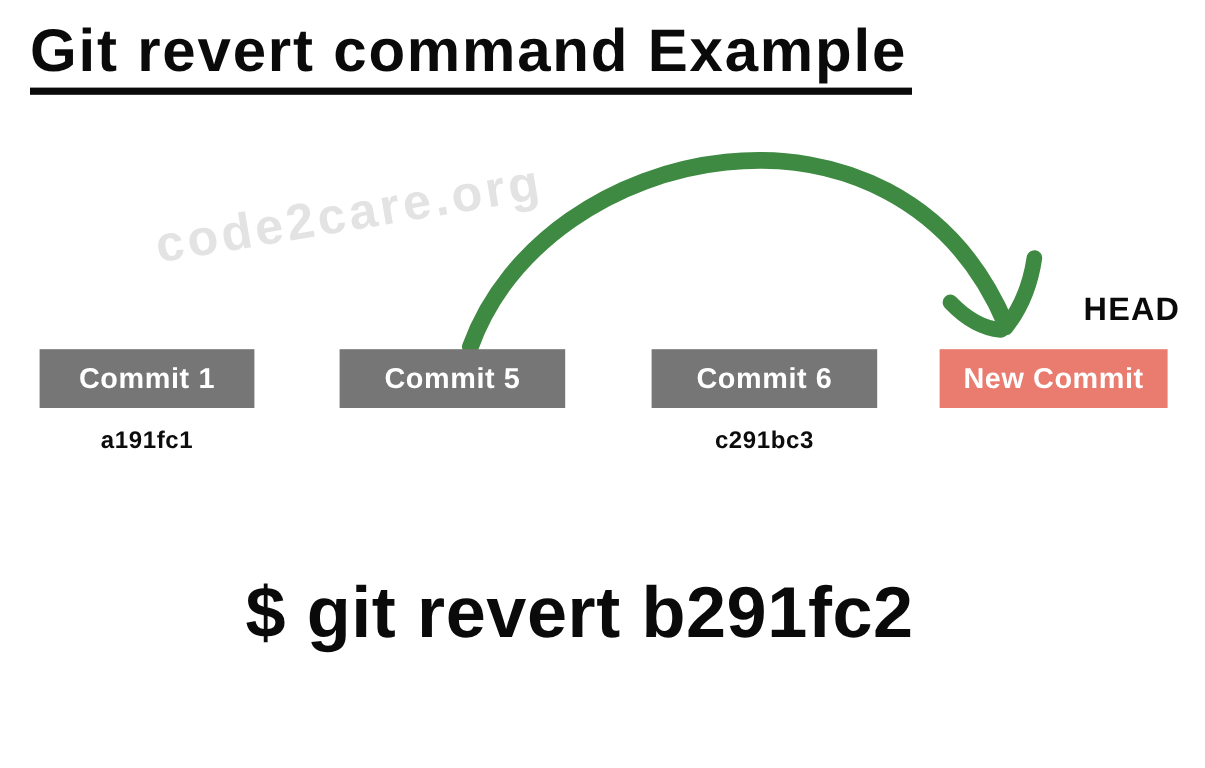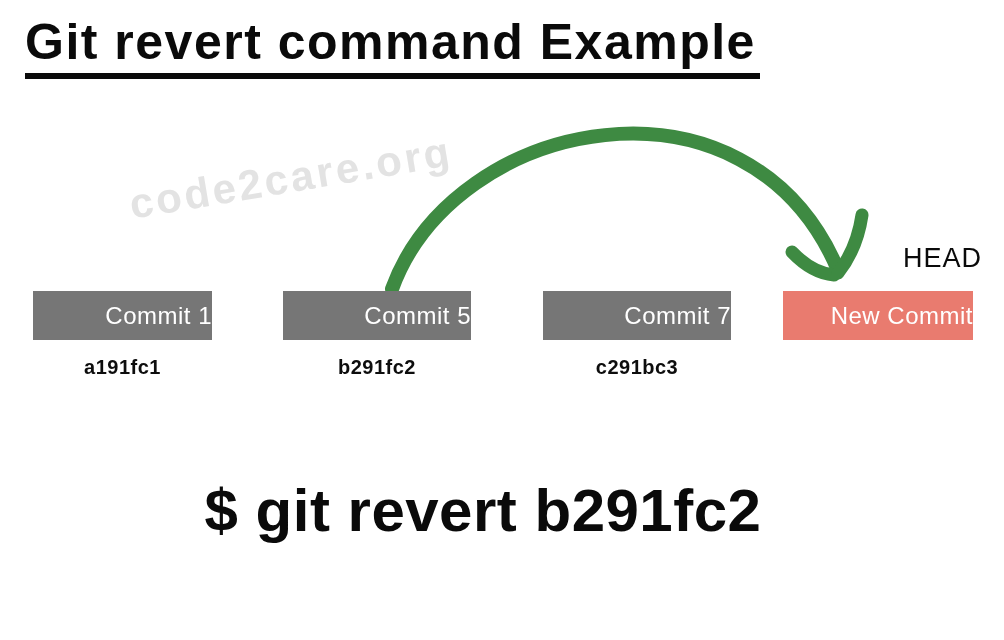"HEAD" .head-label { font-weight: 400 -> 700 }
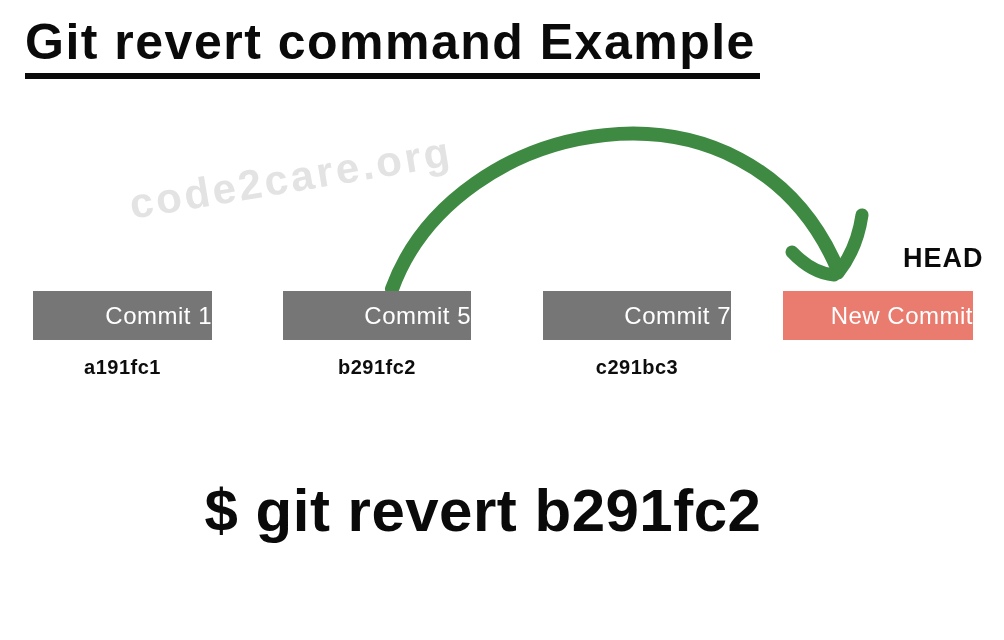"Commit 1" .commit-box { font-weight: 400 -> 700; text-align: right -> none }
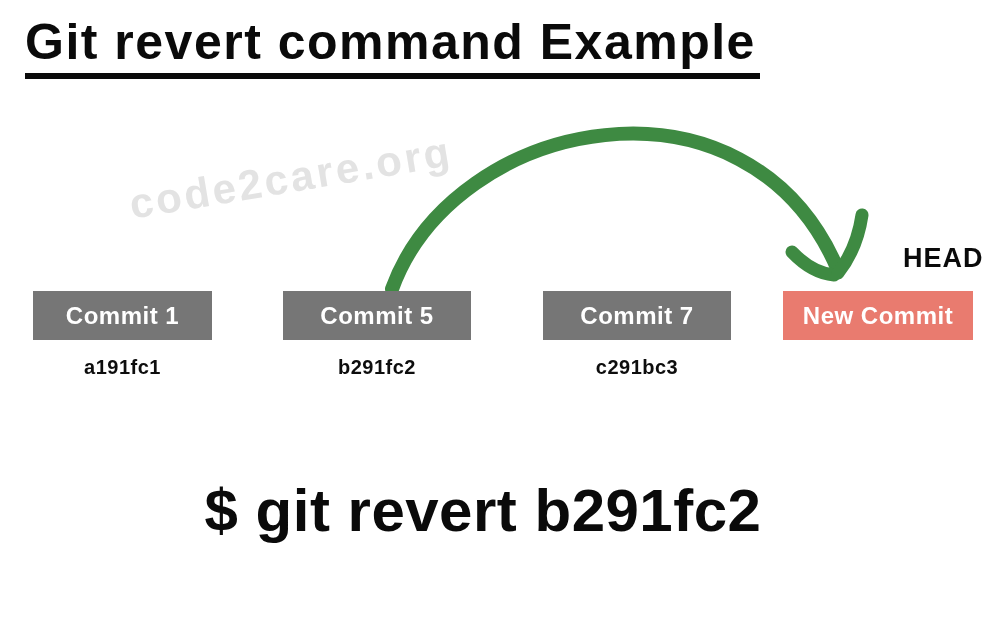"Commit 7" span { text: 7 -> 6 }
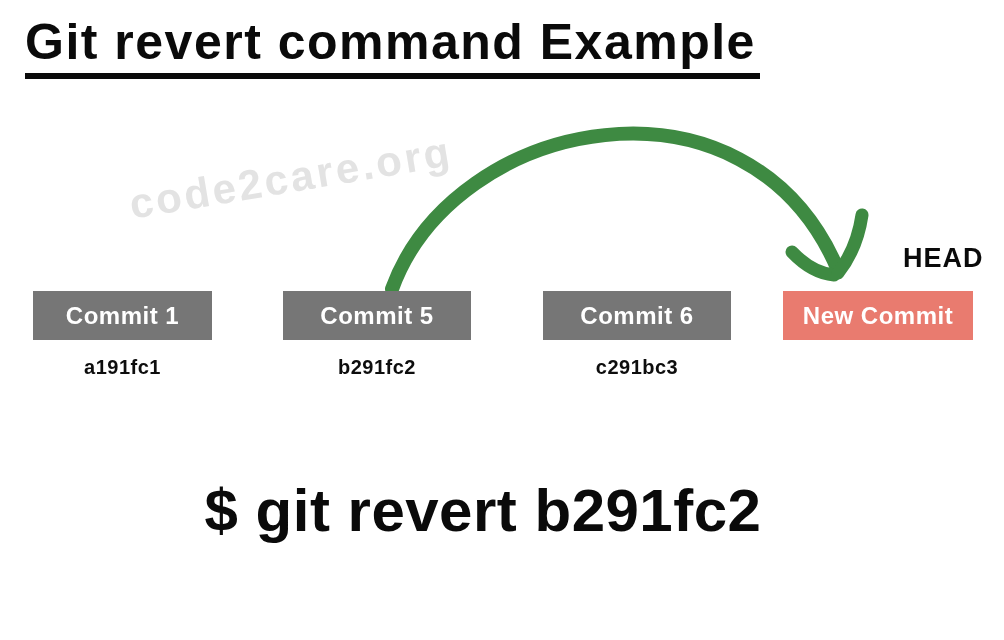"b291fc2" div.commit-hash { html: <div>b291fc2</div> -> none }
